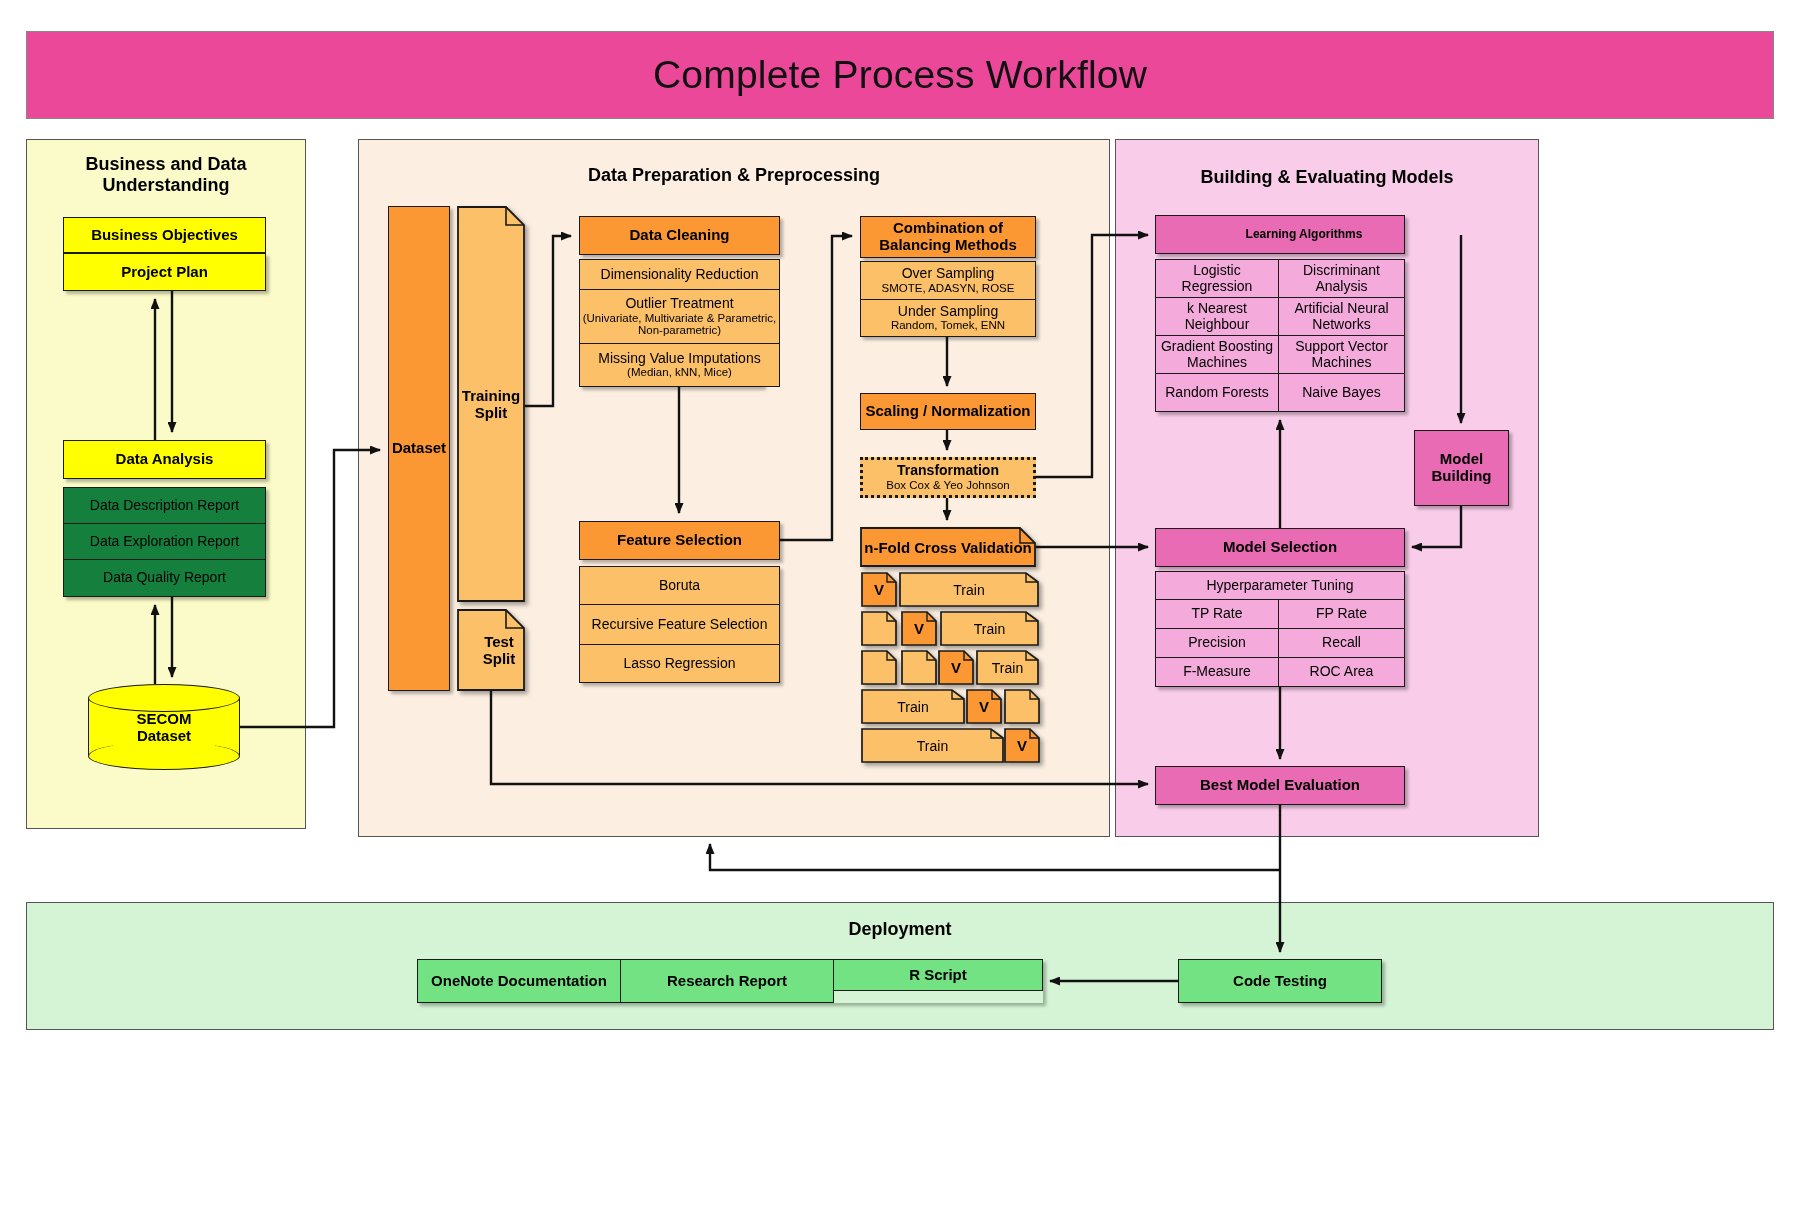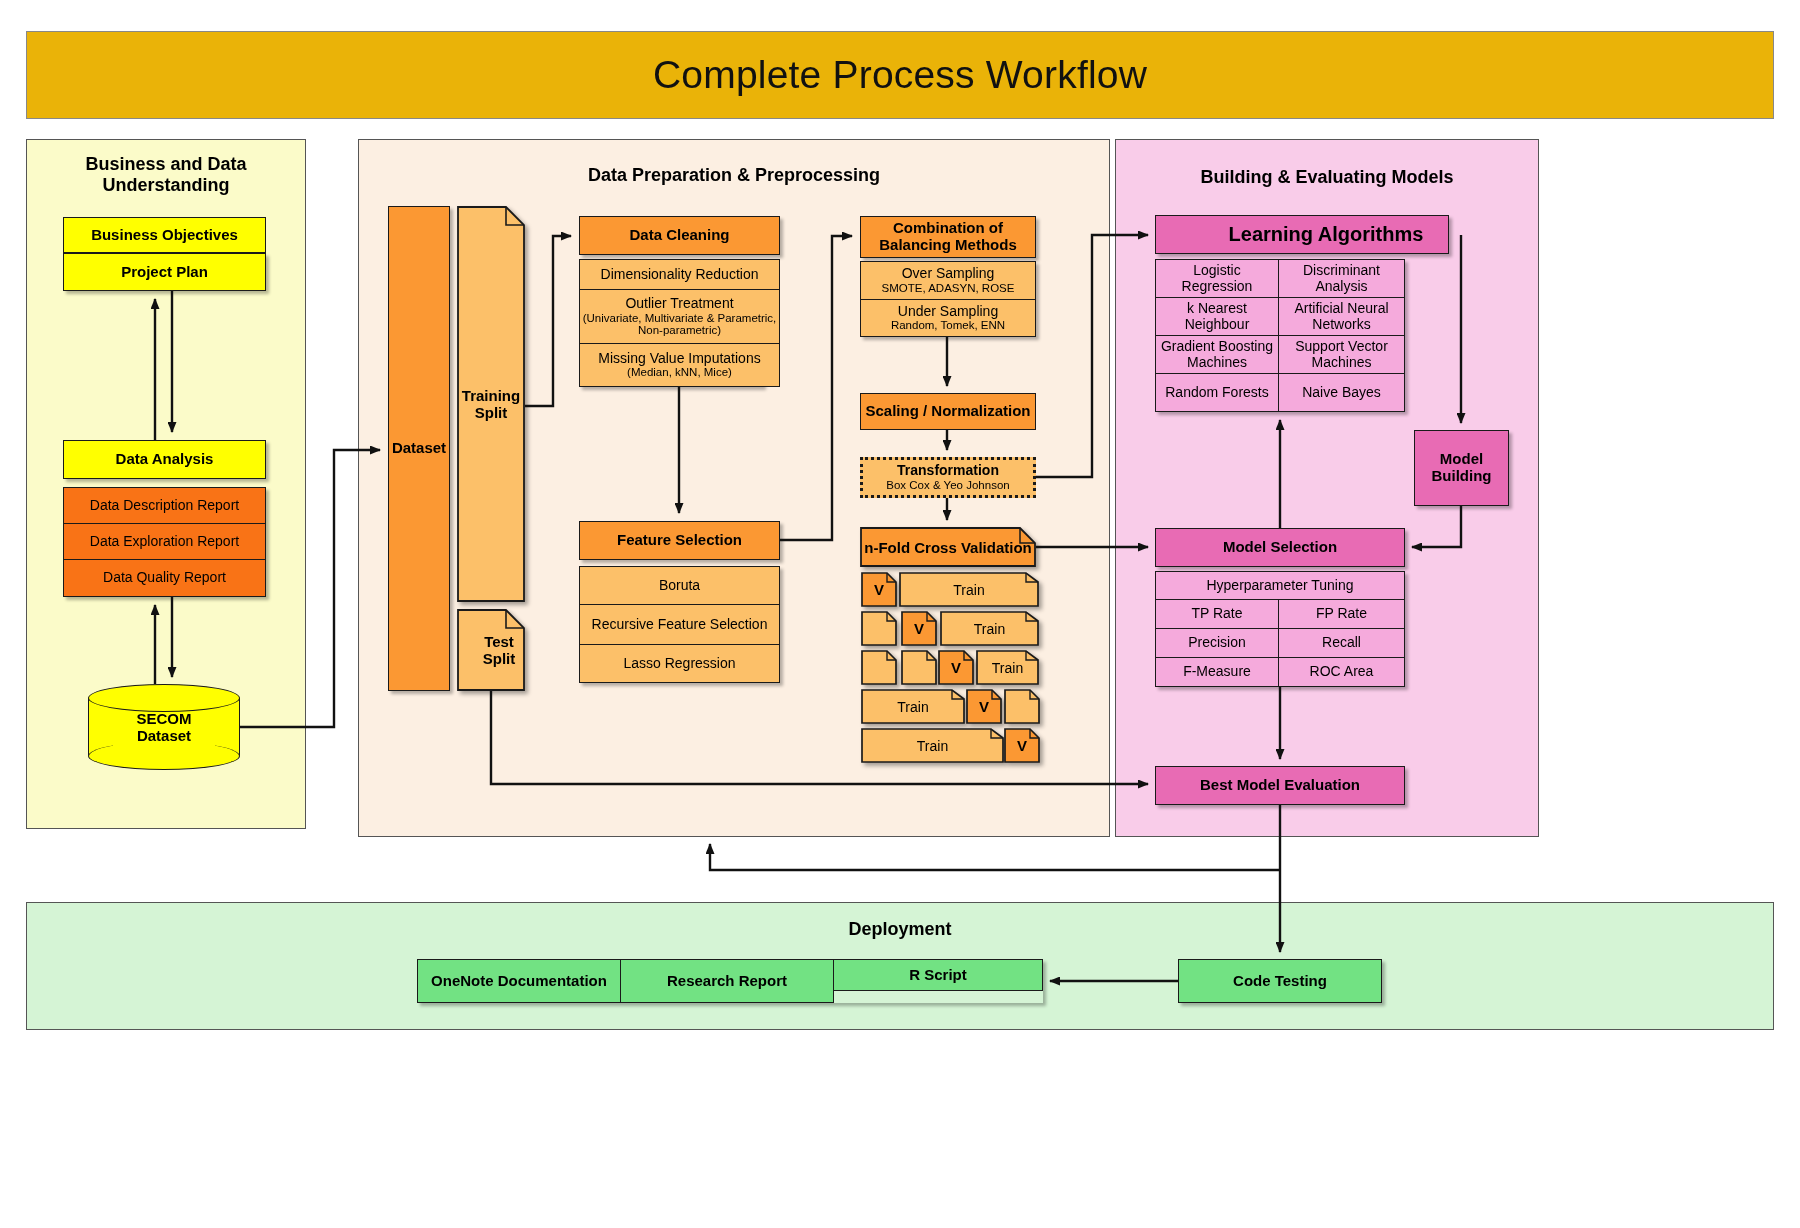"Complete Process Workflow" #title-banner { background: #eab308 -> #ec4899 }
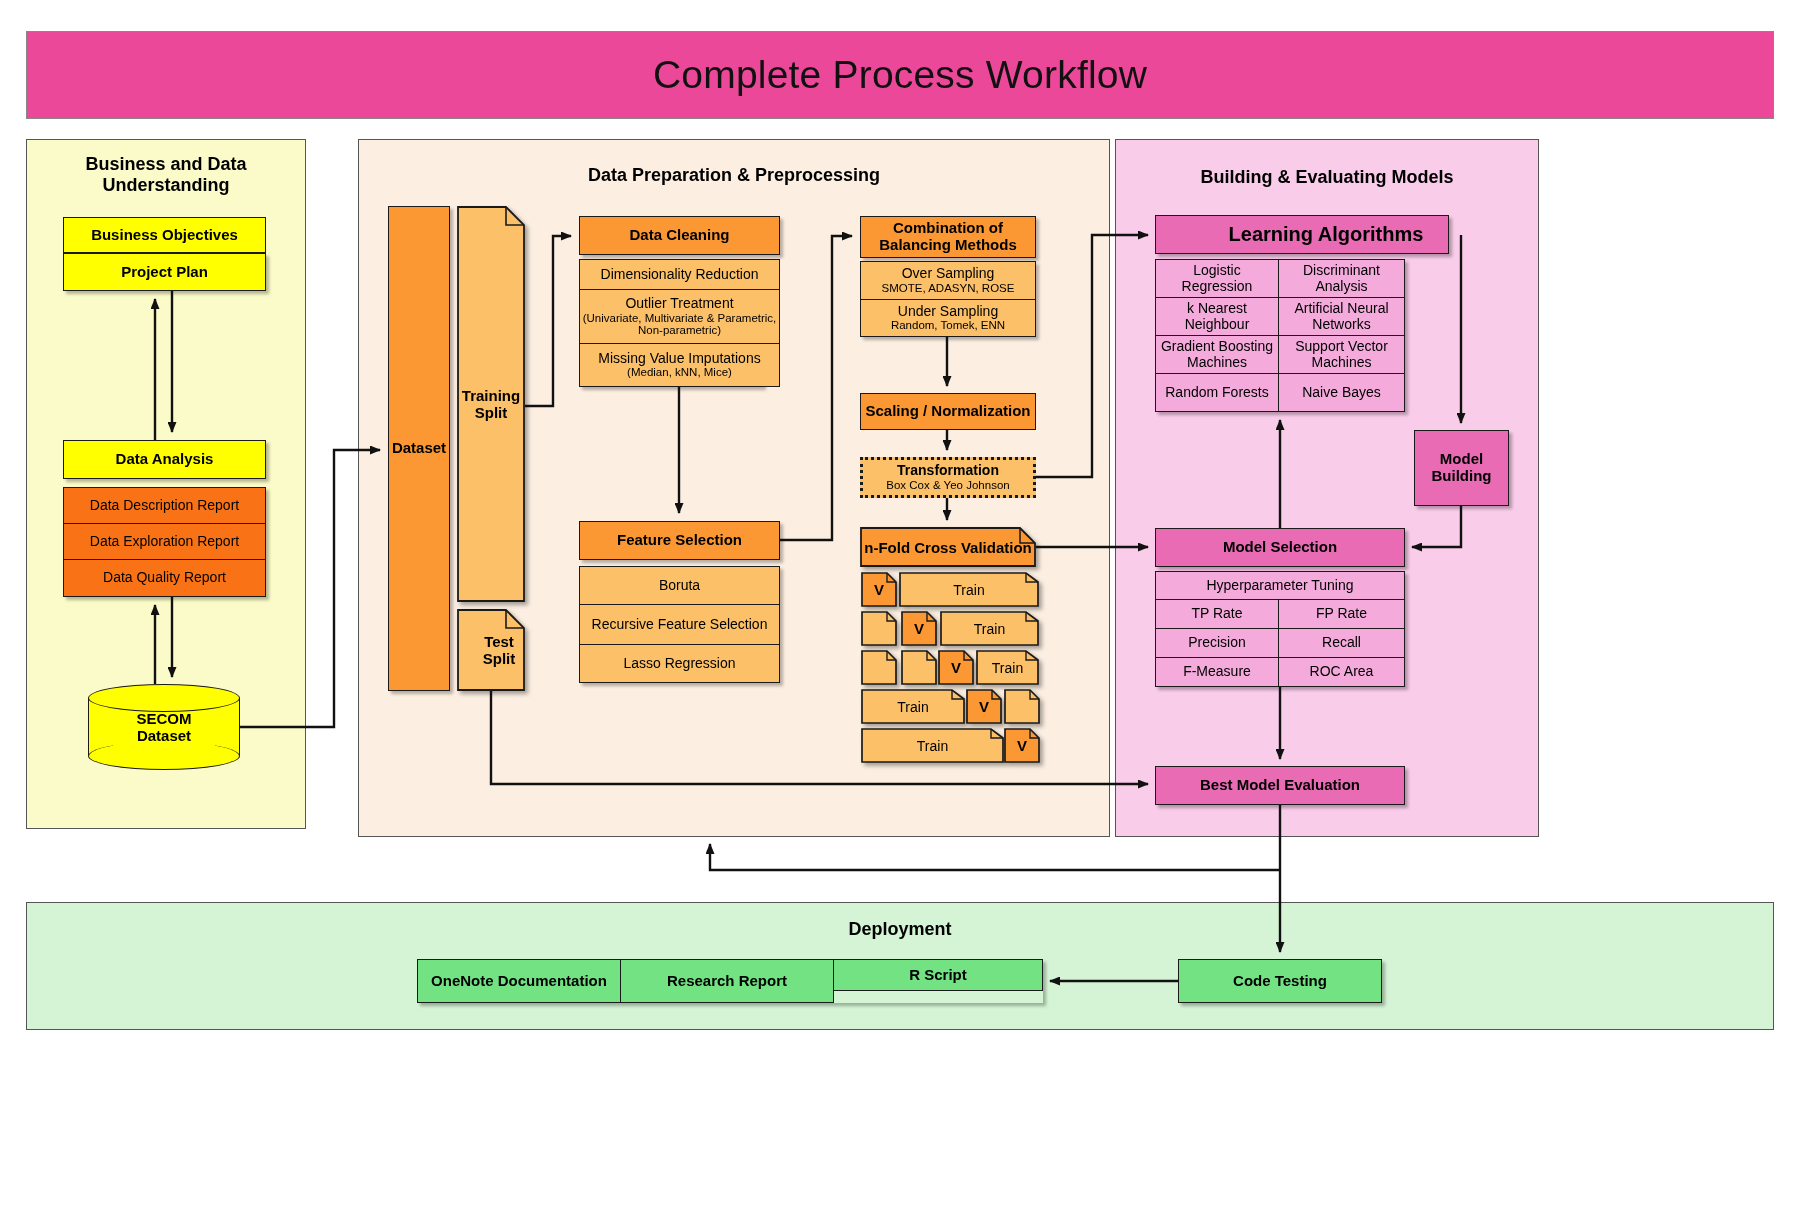"Learning Algorithms" div.bx { font-size: 20px -> 12px; width: 294px -> 250px }
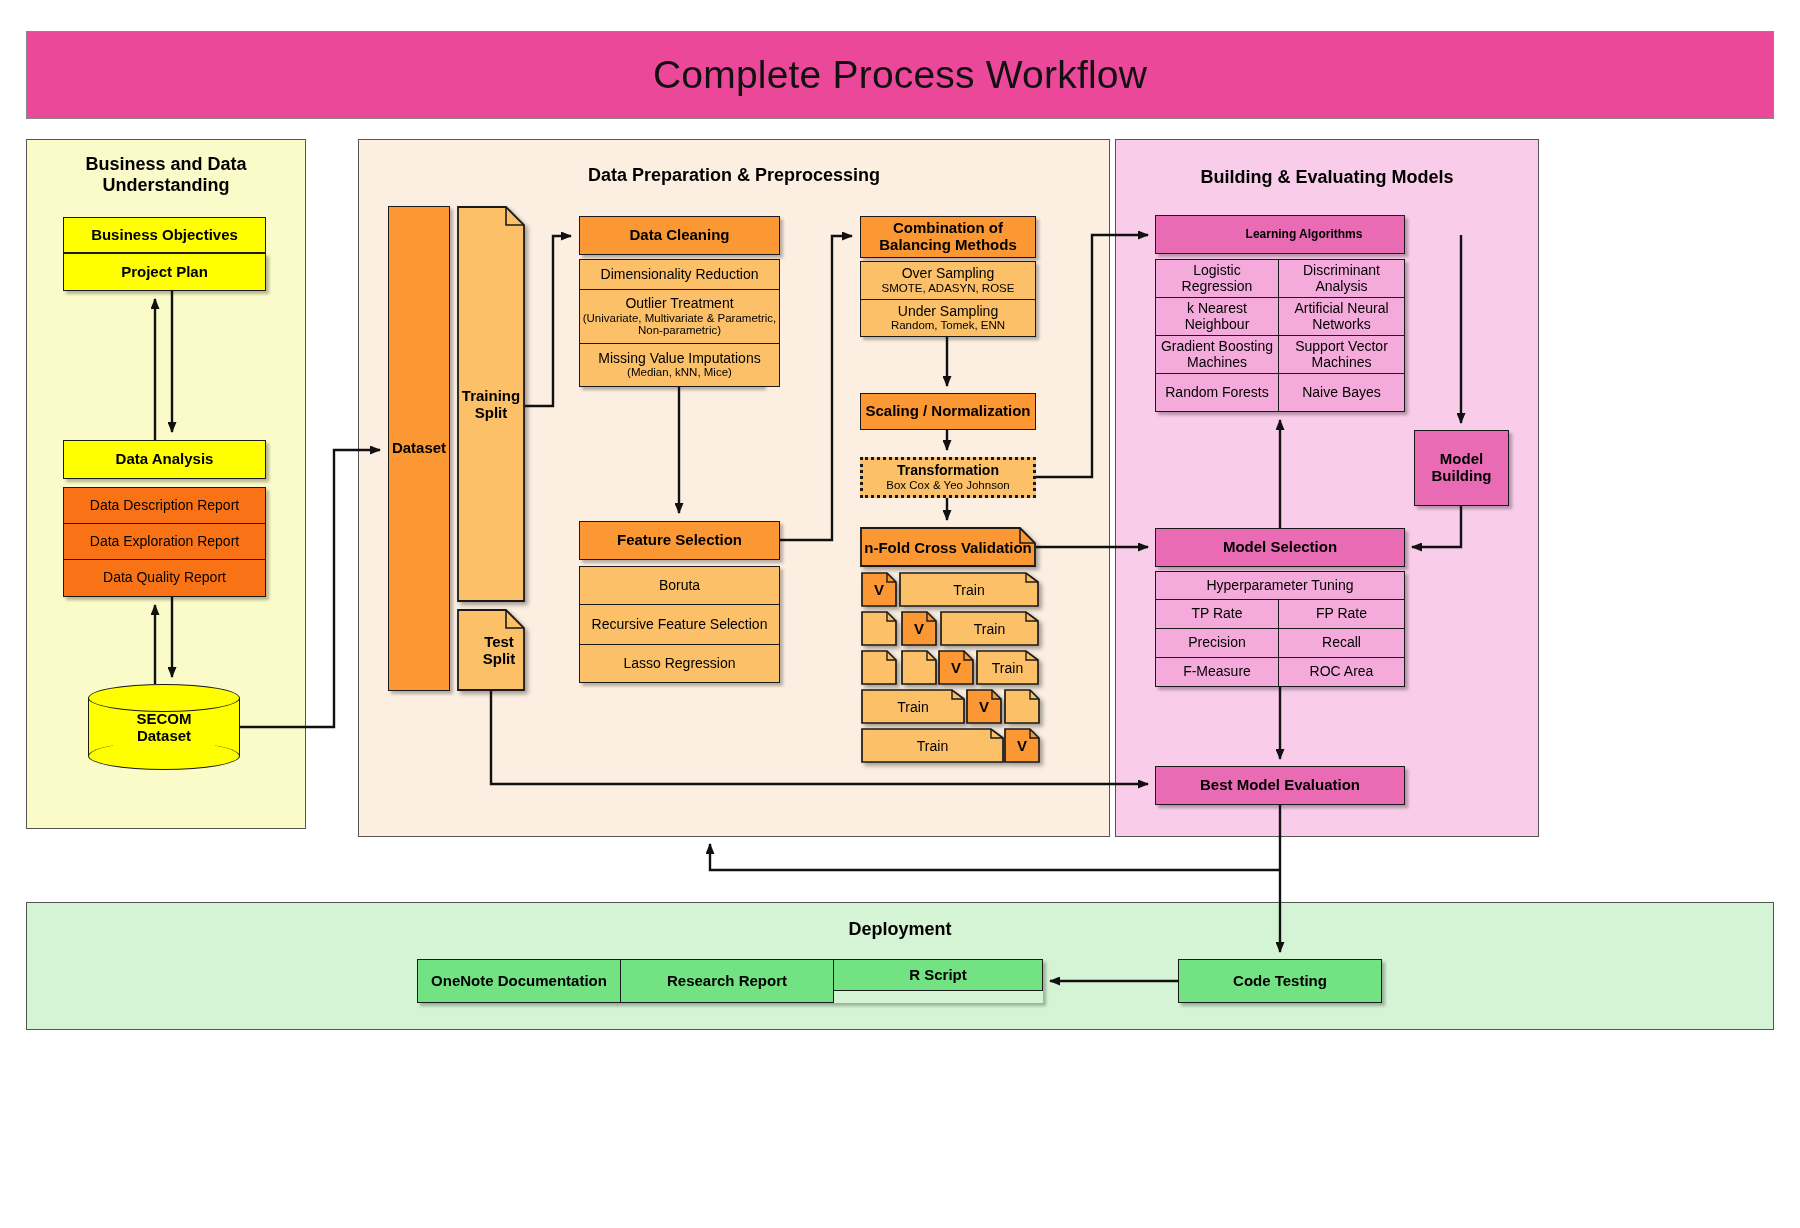"Data Description Report" .y-soft { background: #f97316 -> #15803d }
